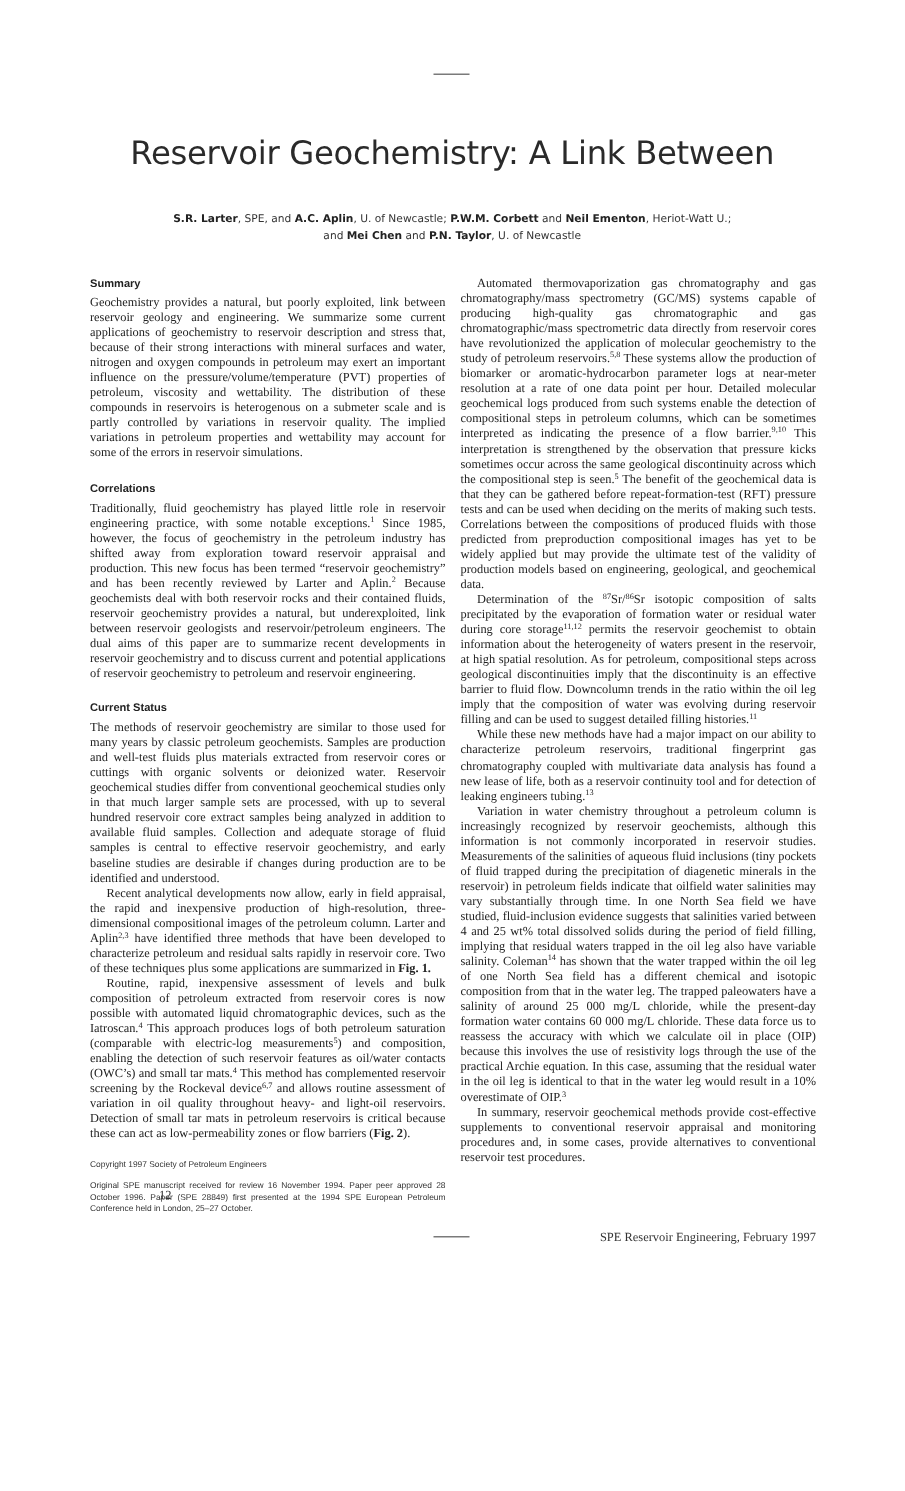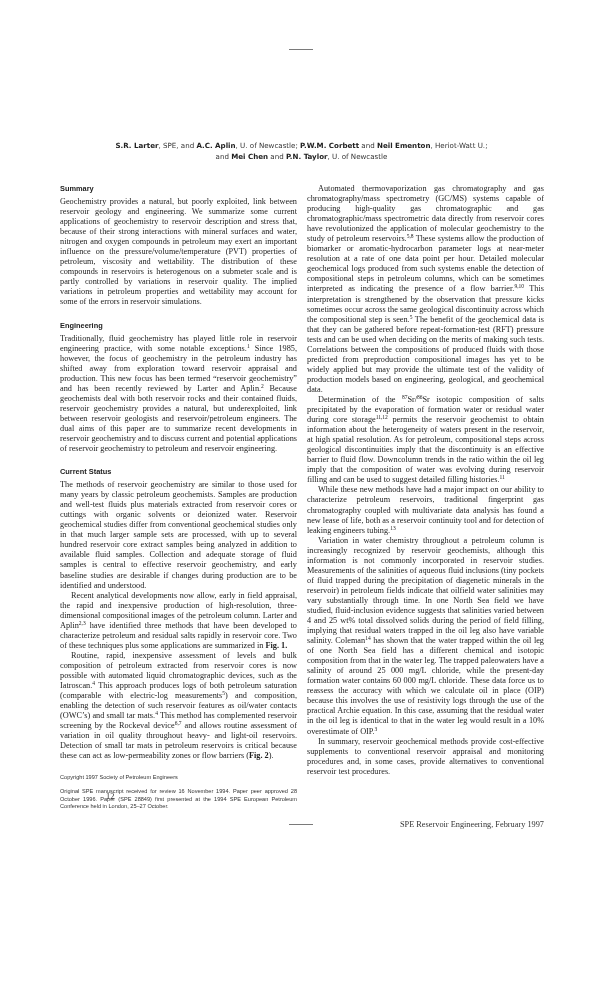"Reservoir Geochemistry: A Link Between" span { html: none -> <span>Reservoir Geochemistry: A Link Between</span> }
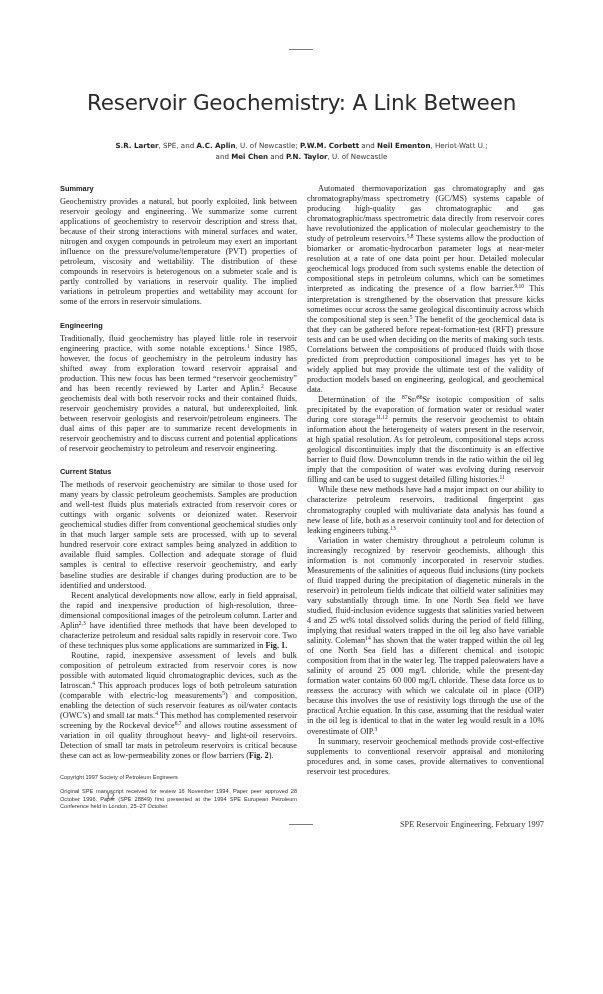"Engineering" h2 { text: Engineering -> Correlations }
